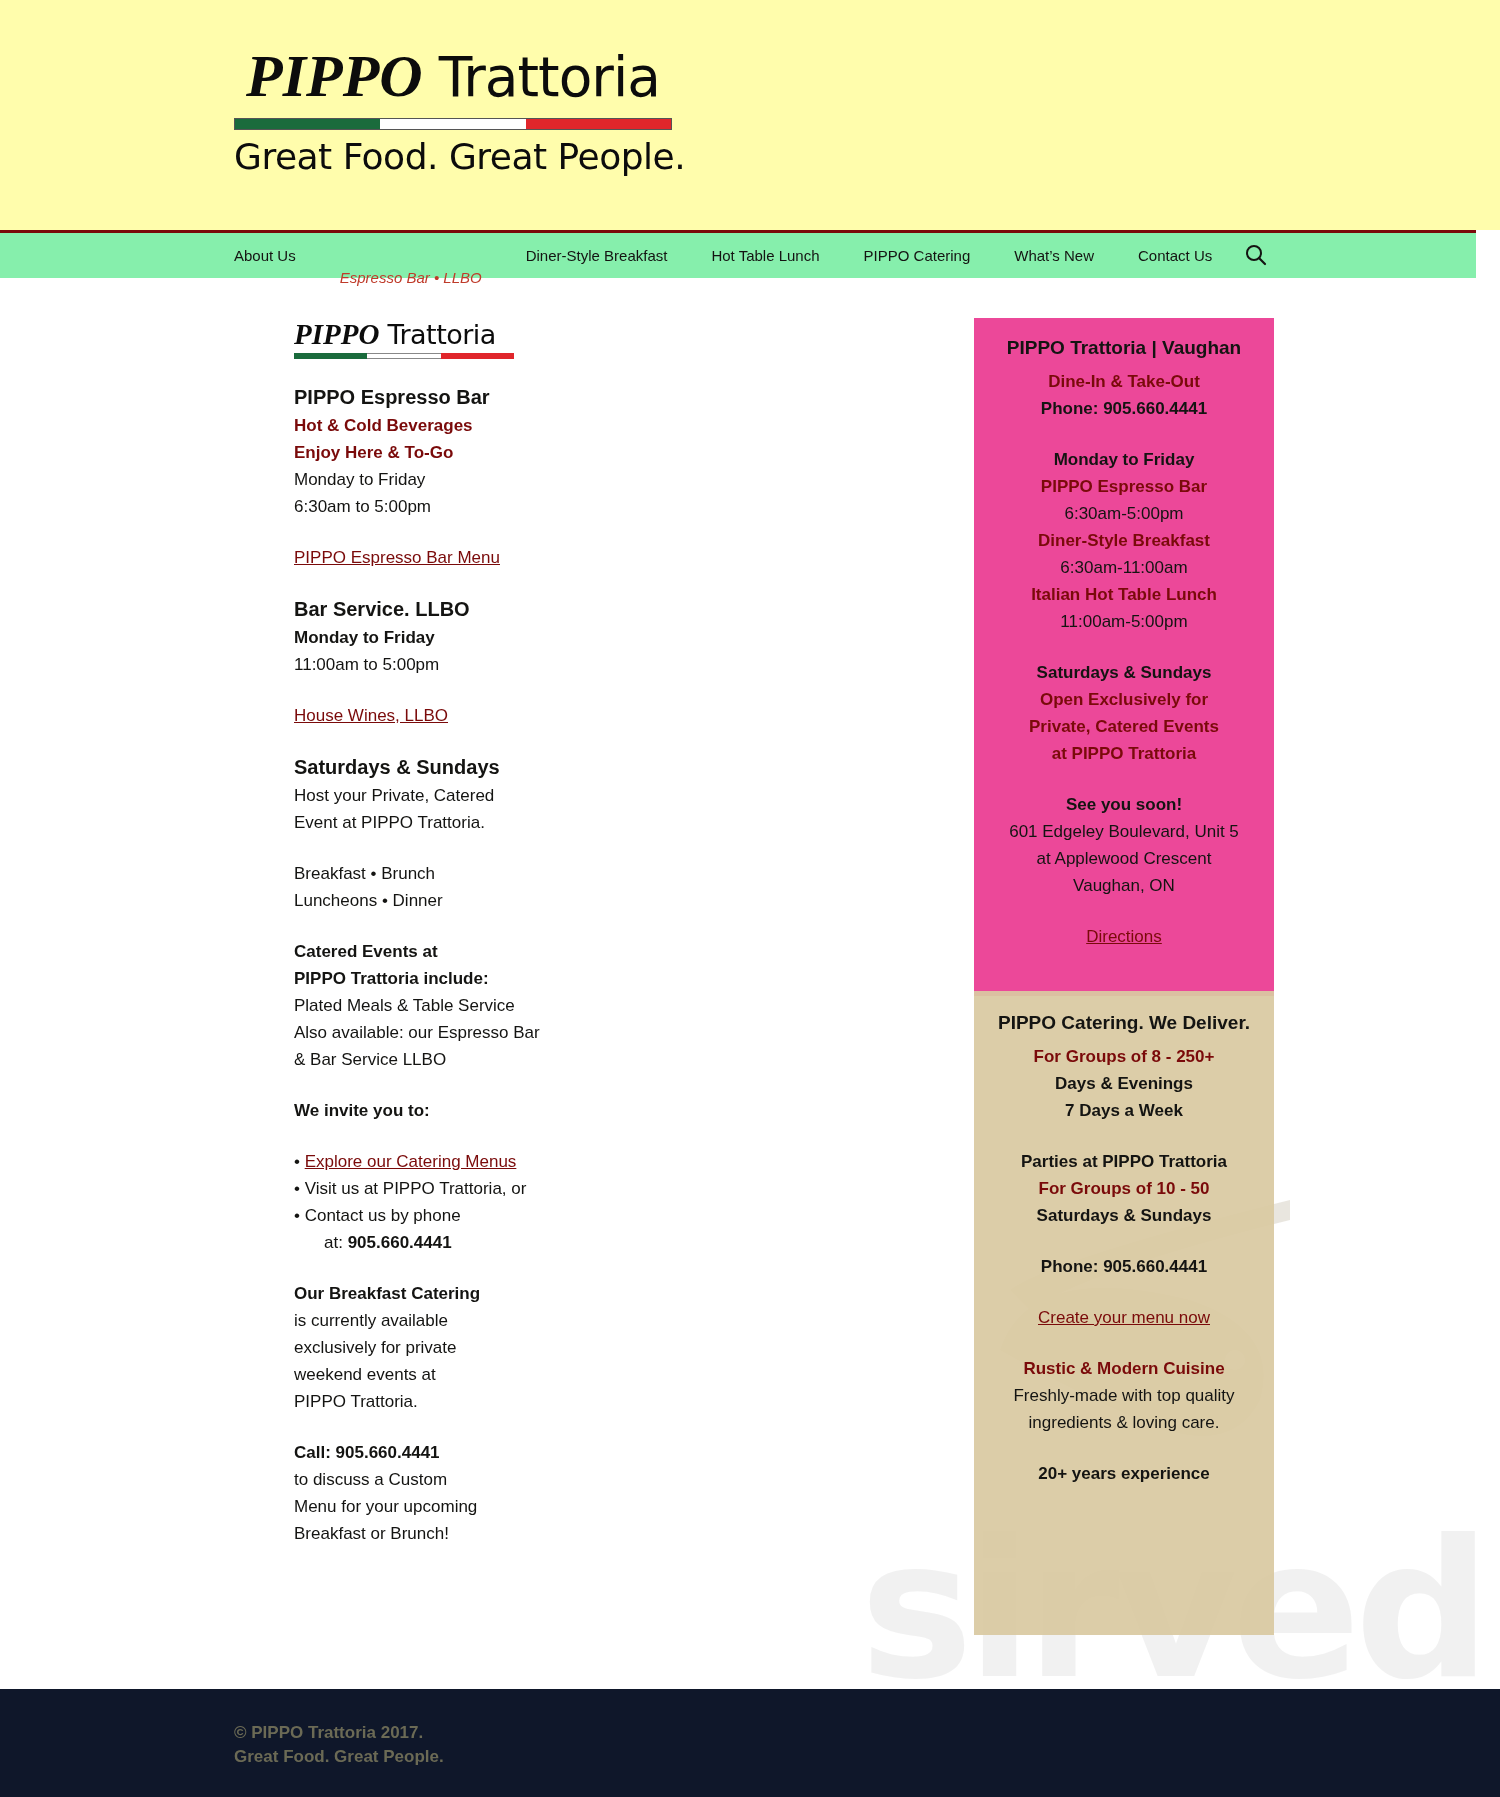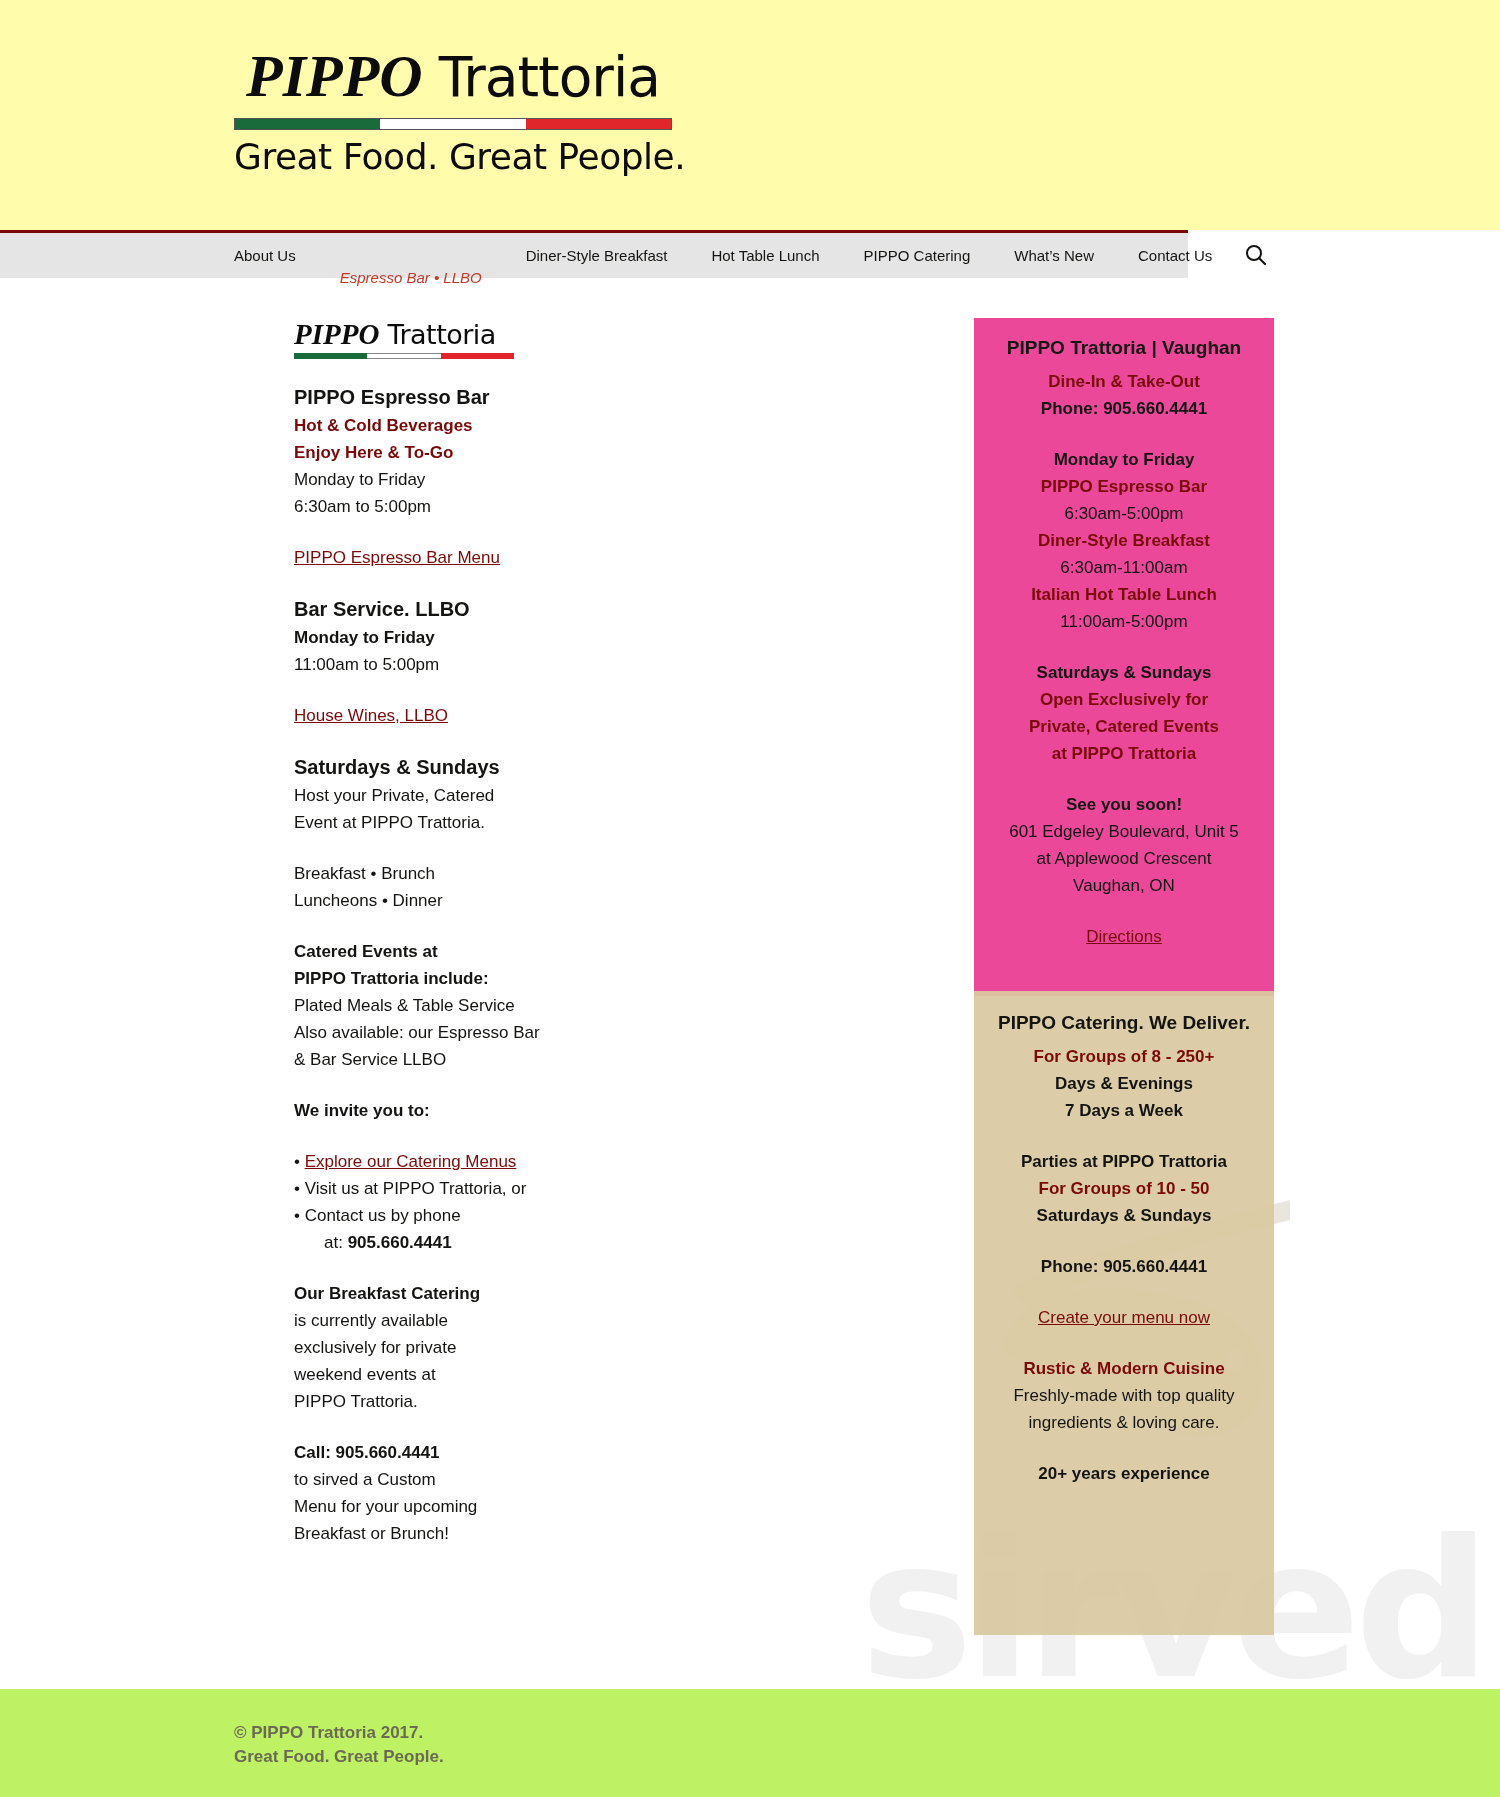"About Us" .nav-bar { background: #e5e5e5 -> #86efac; width: 1188px -> 1476px }
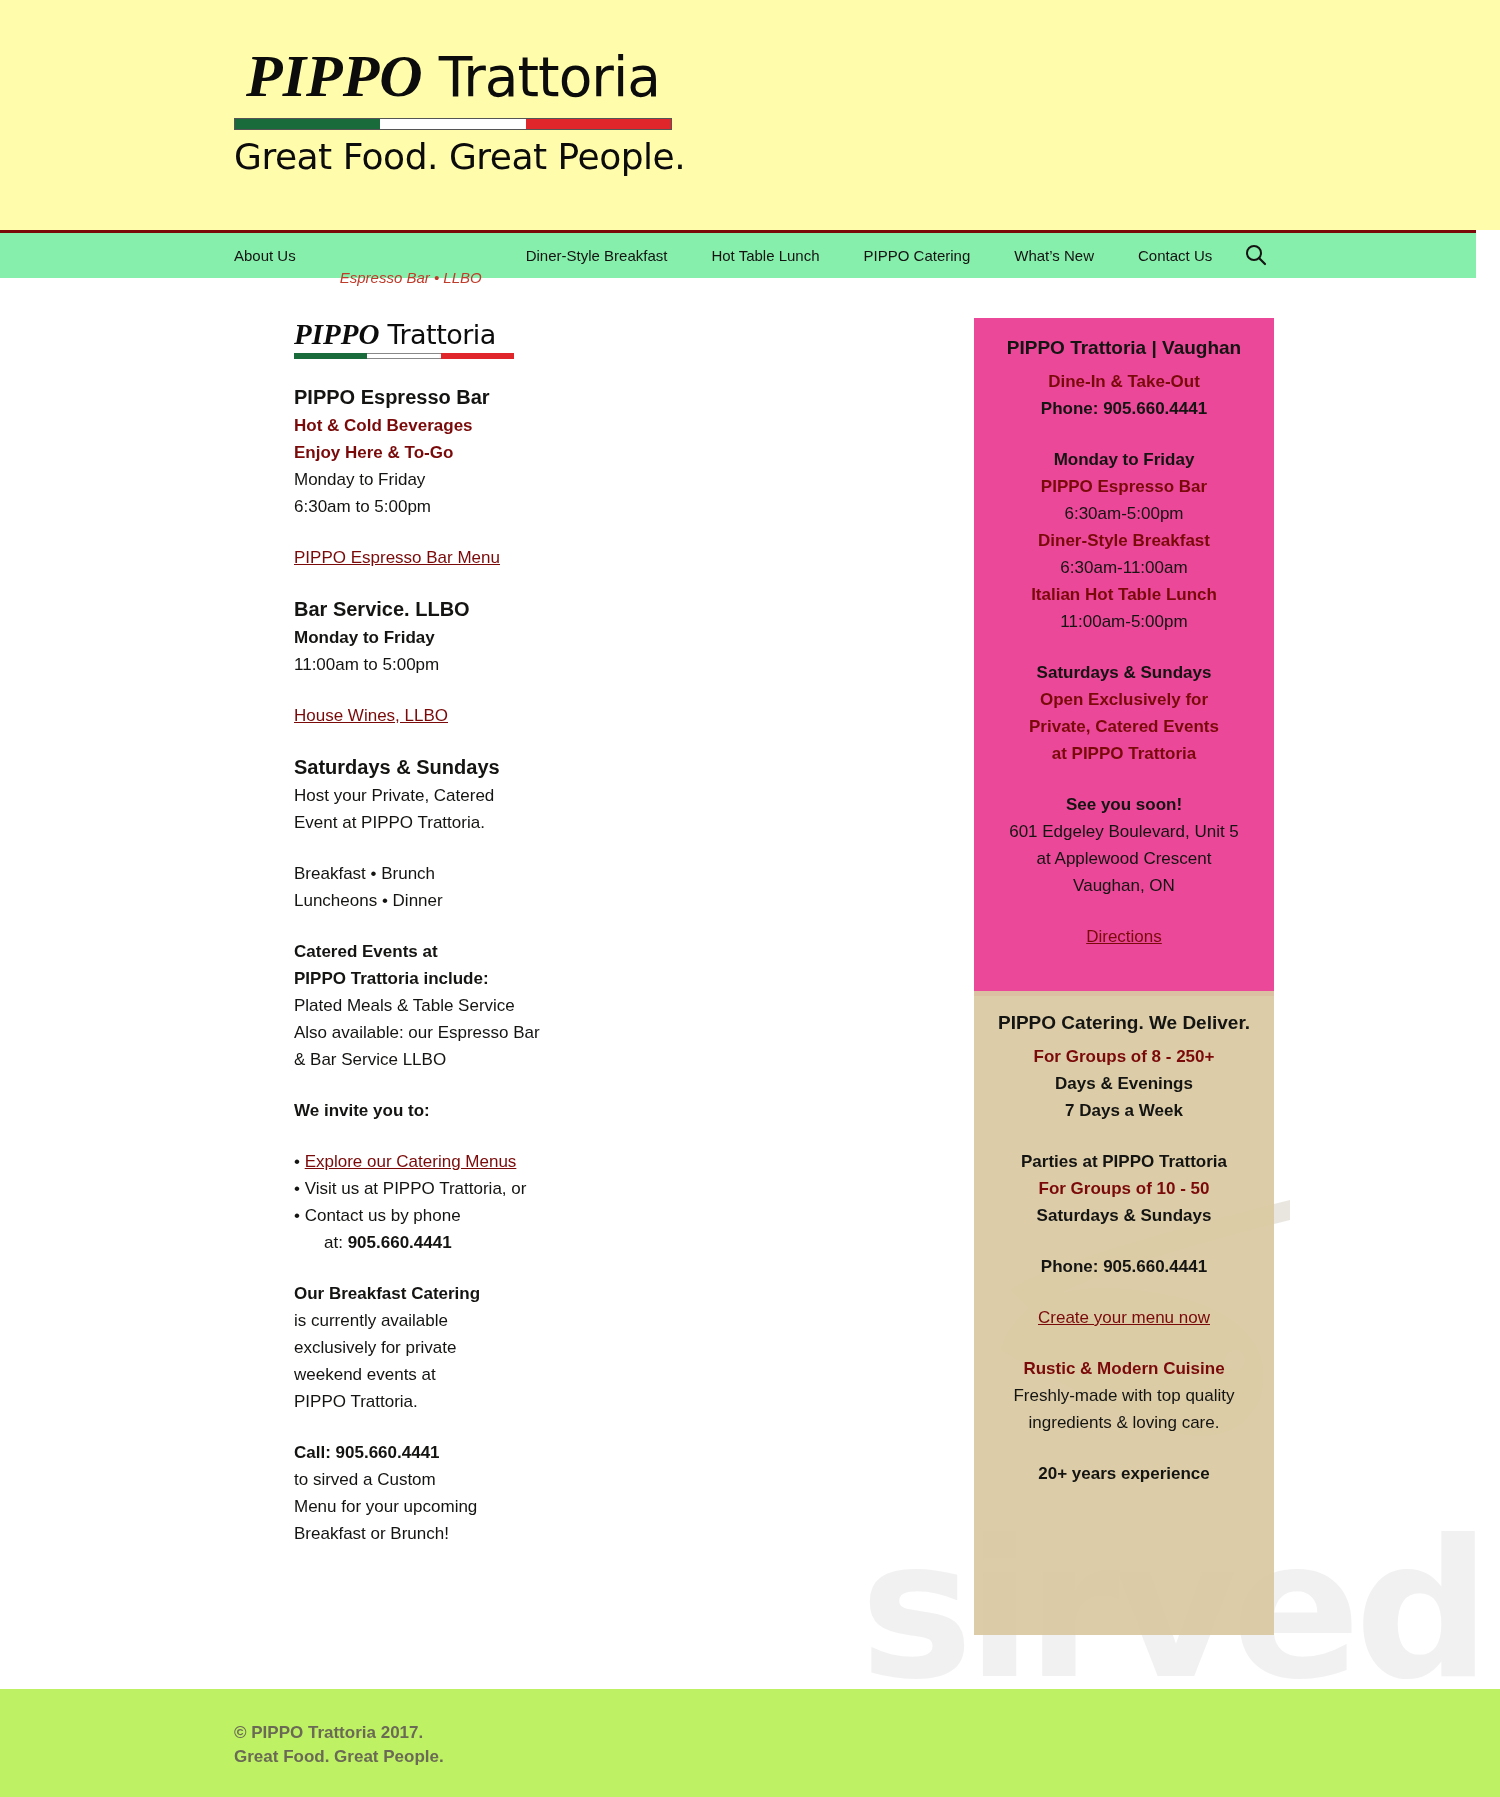"to sirved a Custom" div.line { text: sirved -> discuss }
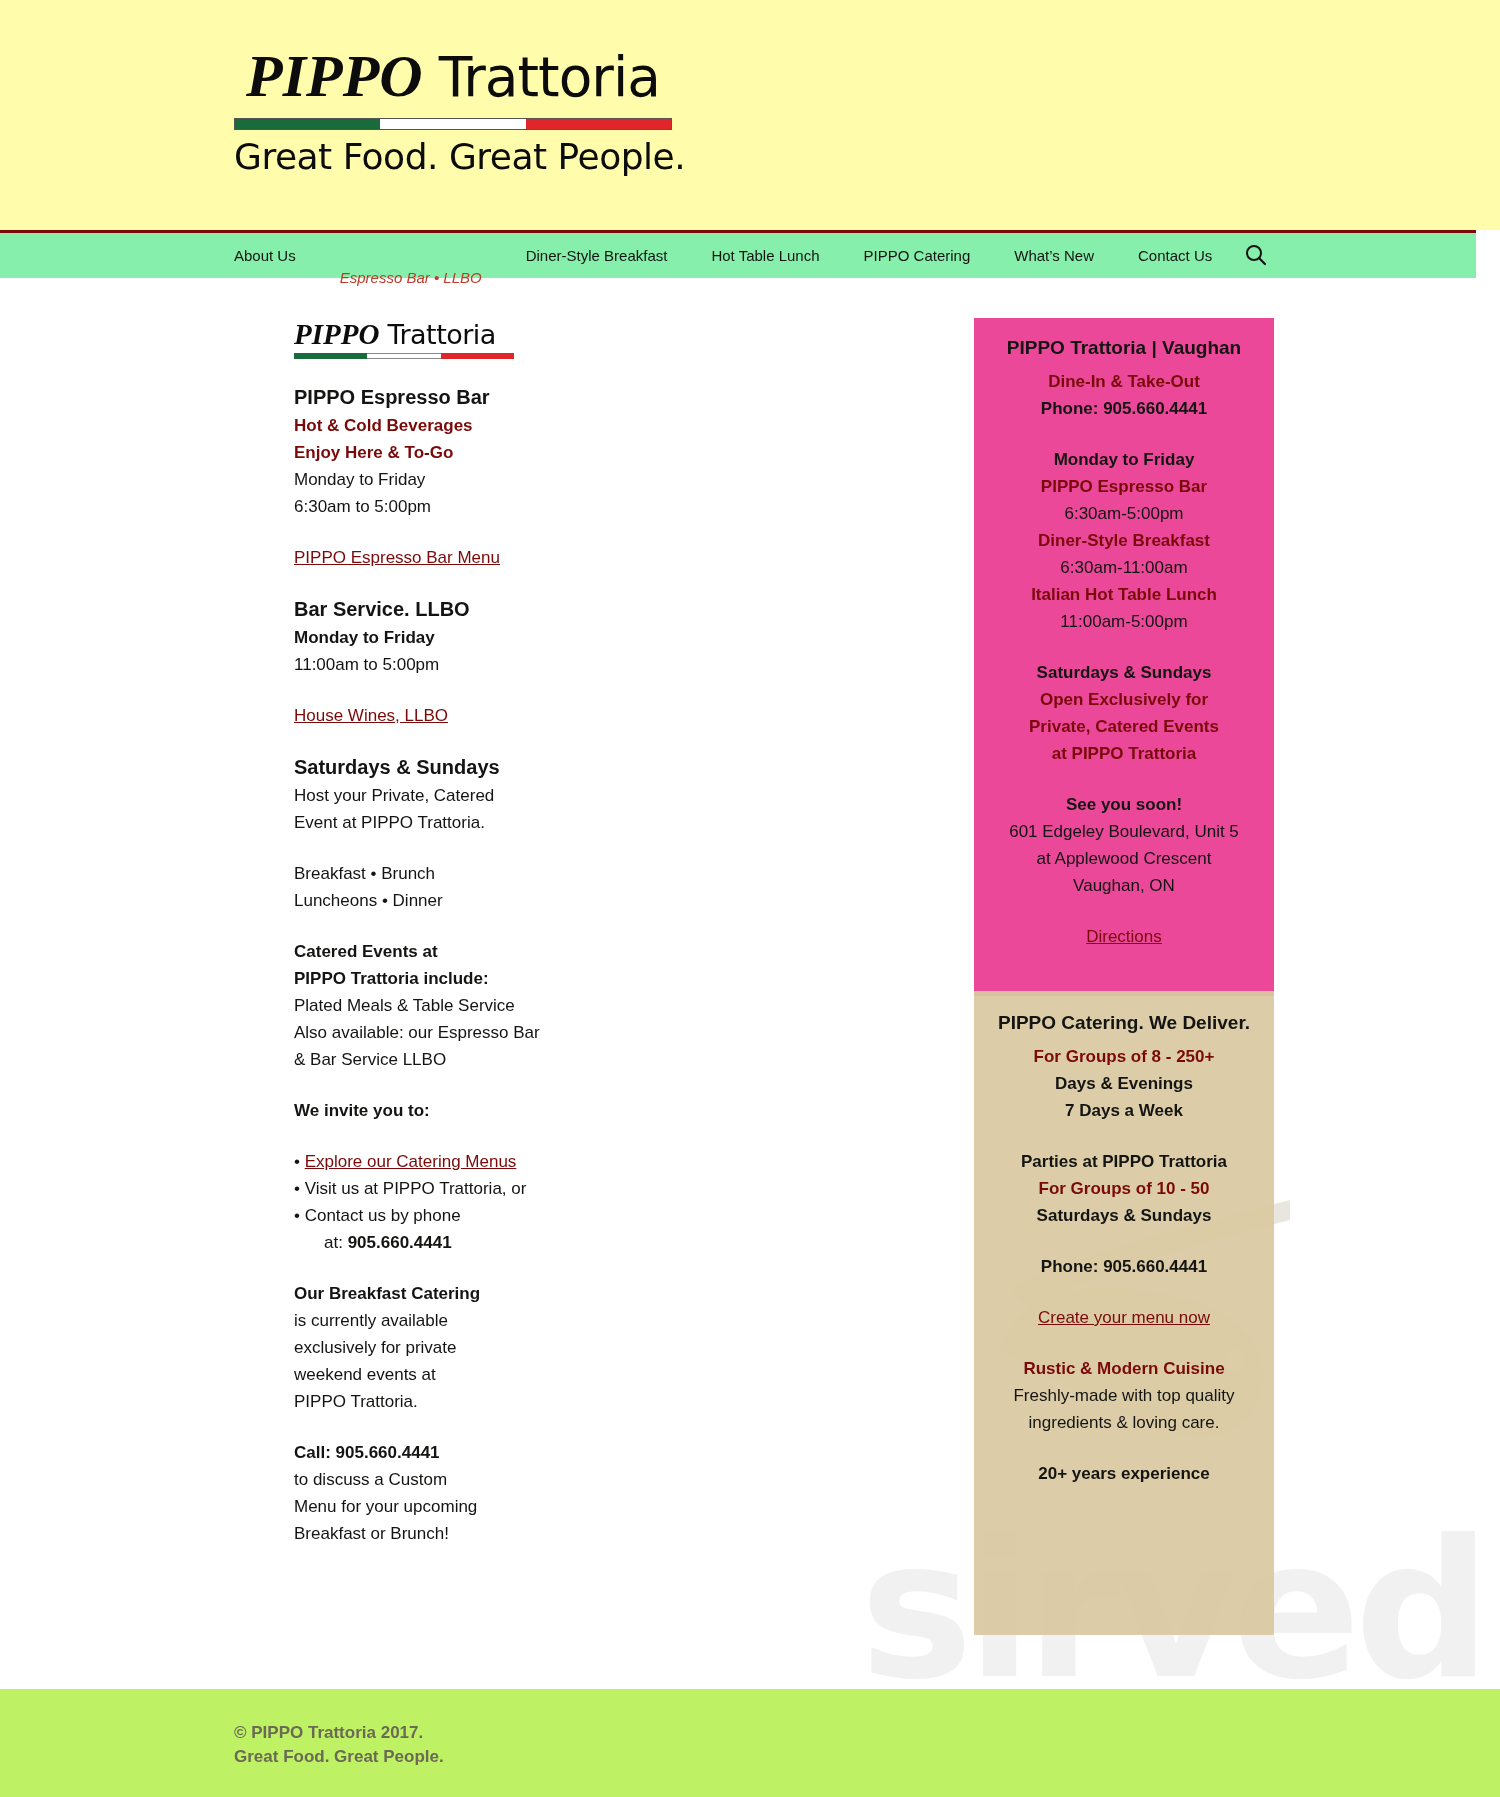"© PIPPO Trattoria 2017." .footer { background: #bef264 -> #0f172a }
